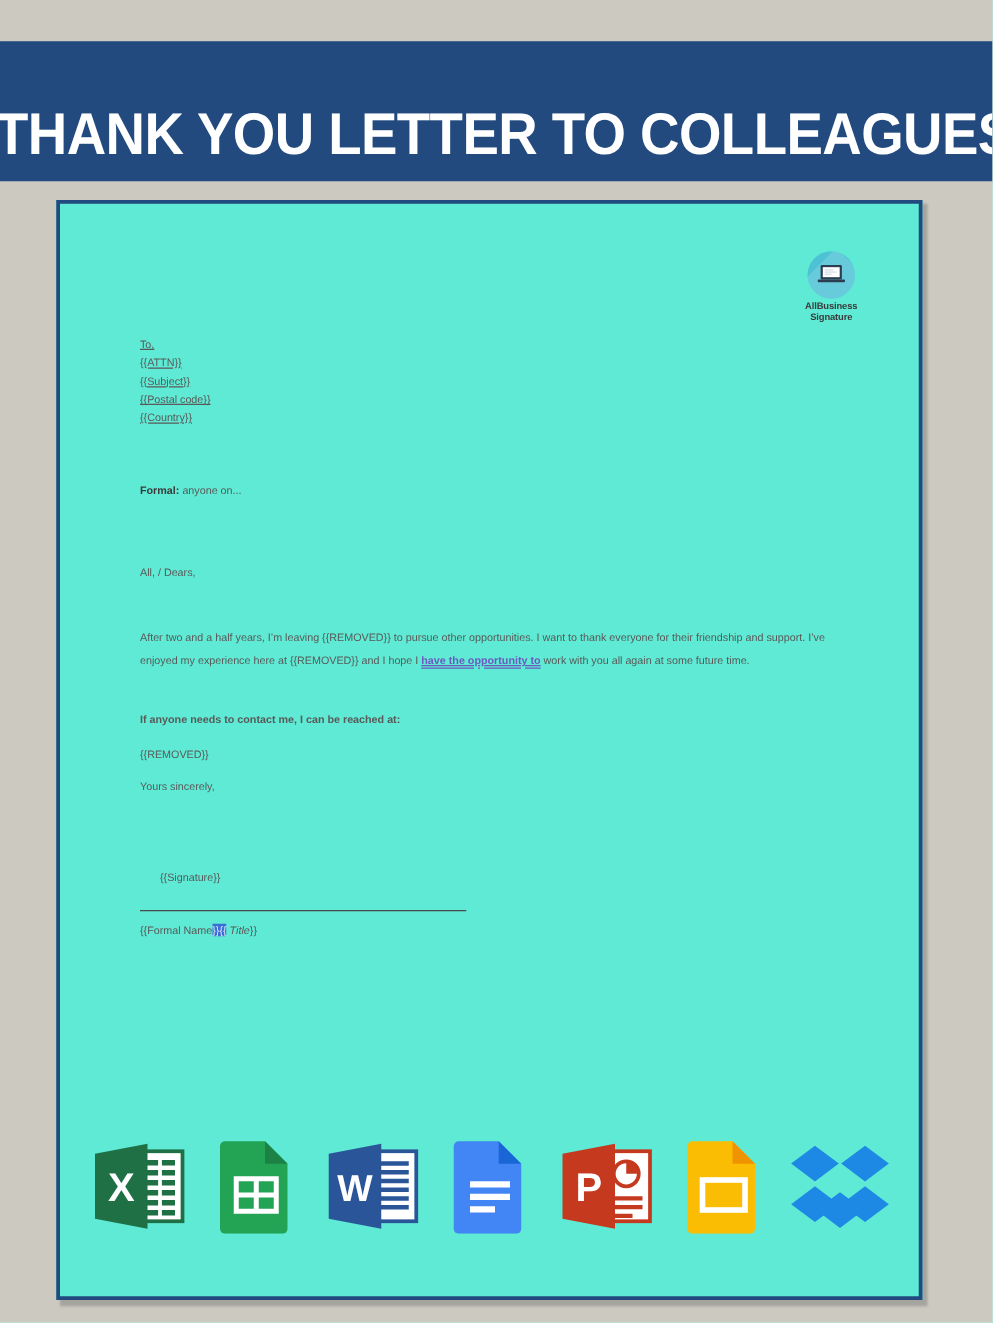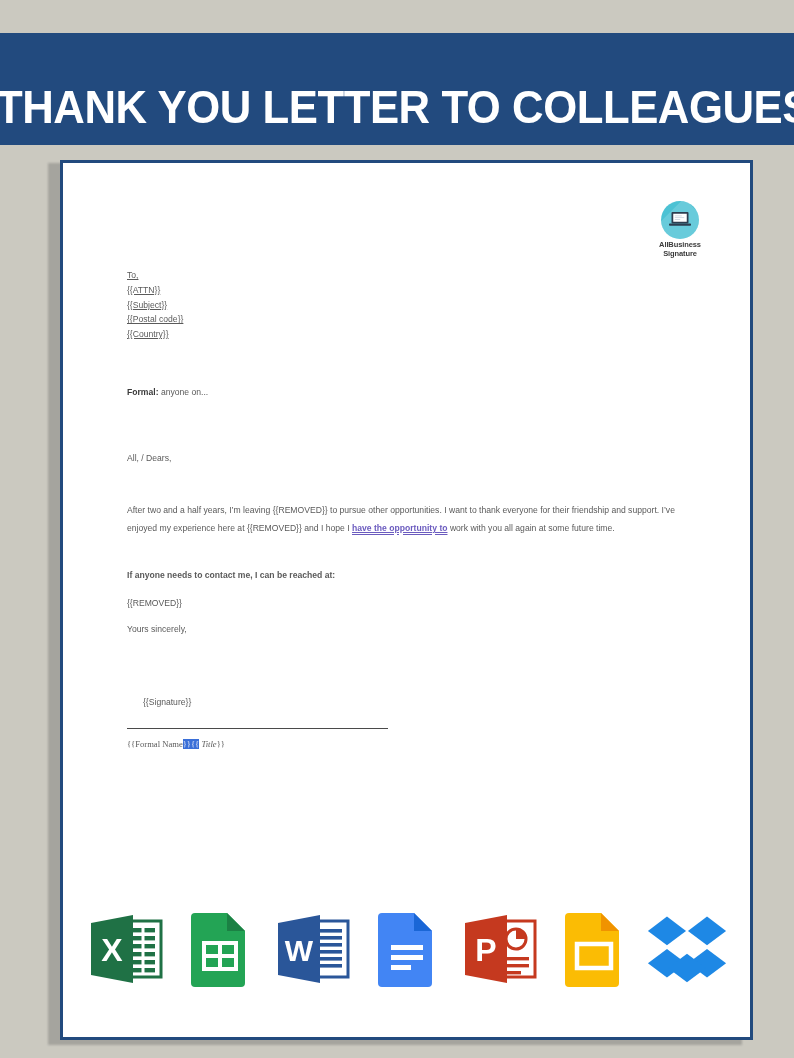"AllBusiness" .page { background: #ffffff -> #5eead4; margin-left: 15px -> none }
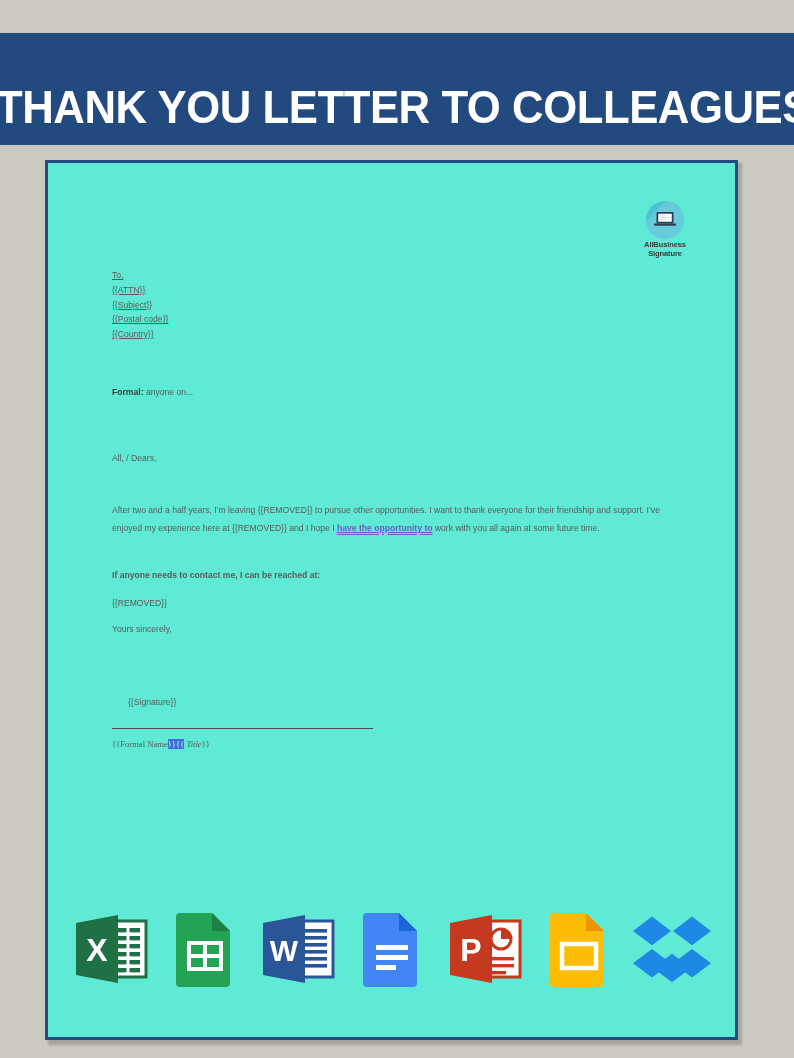"{{Formal Name}}{{ Title}}" .sig-name { font-family: Liberation Serif, serif -> none }
